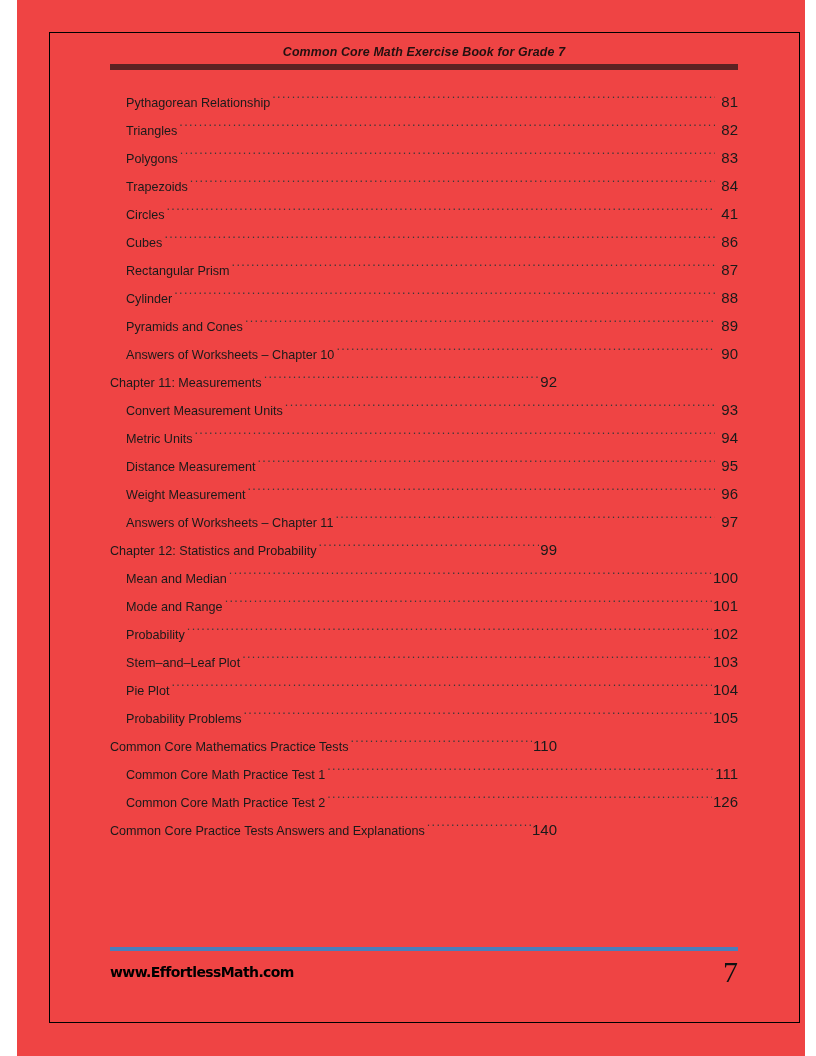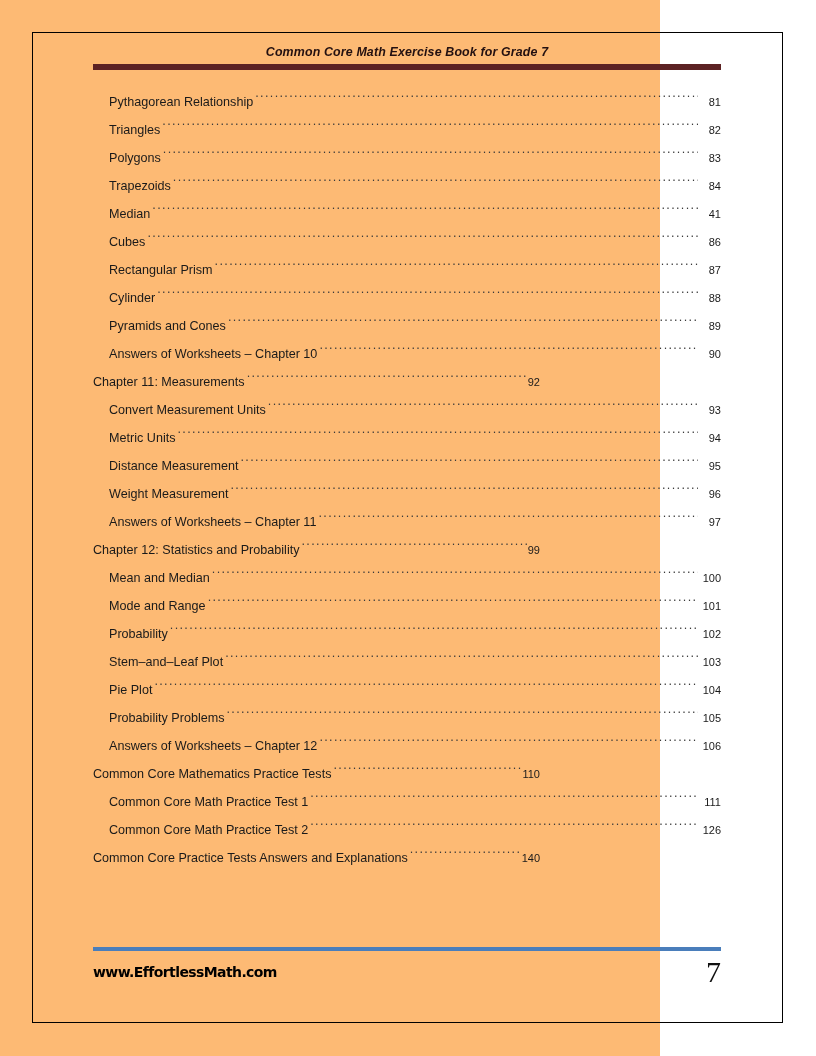"Common Core Math Exercise Book" #page { background: #fdba74 -> #ef4444; left: 0 -> 17px; width: 660px -> 788px }
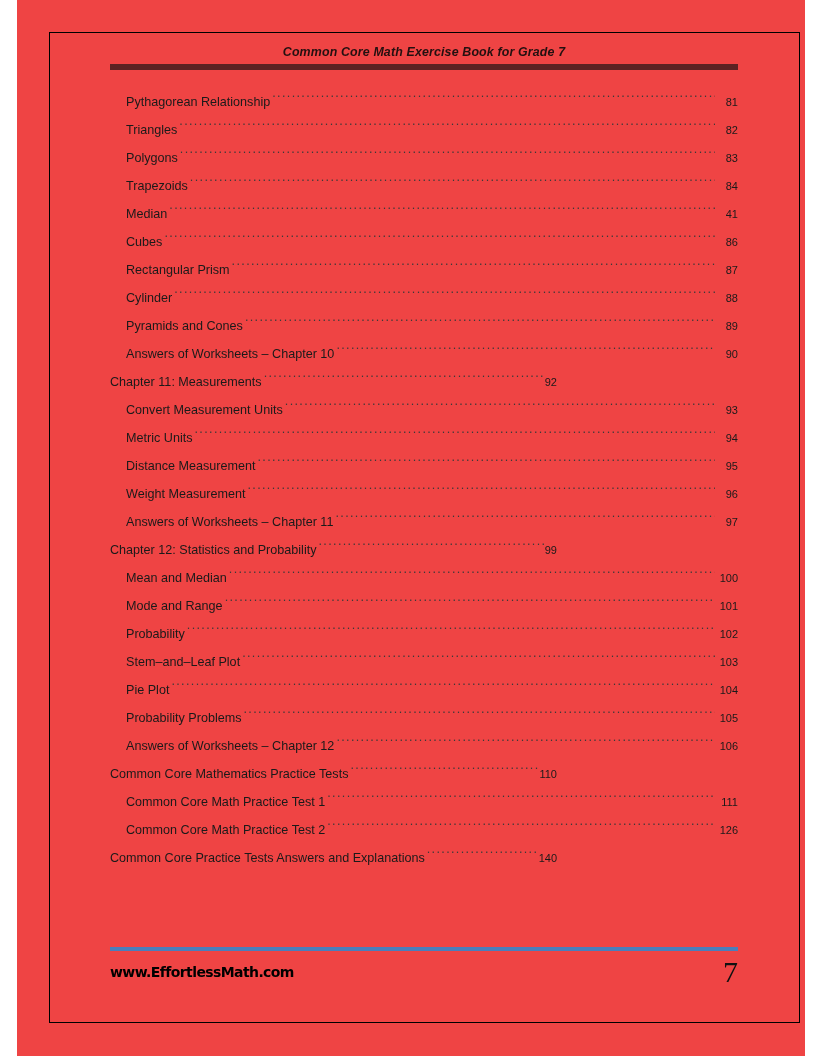"81" .toc-page { font-size: 11px -> 15px }
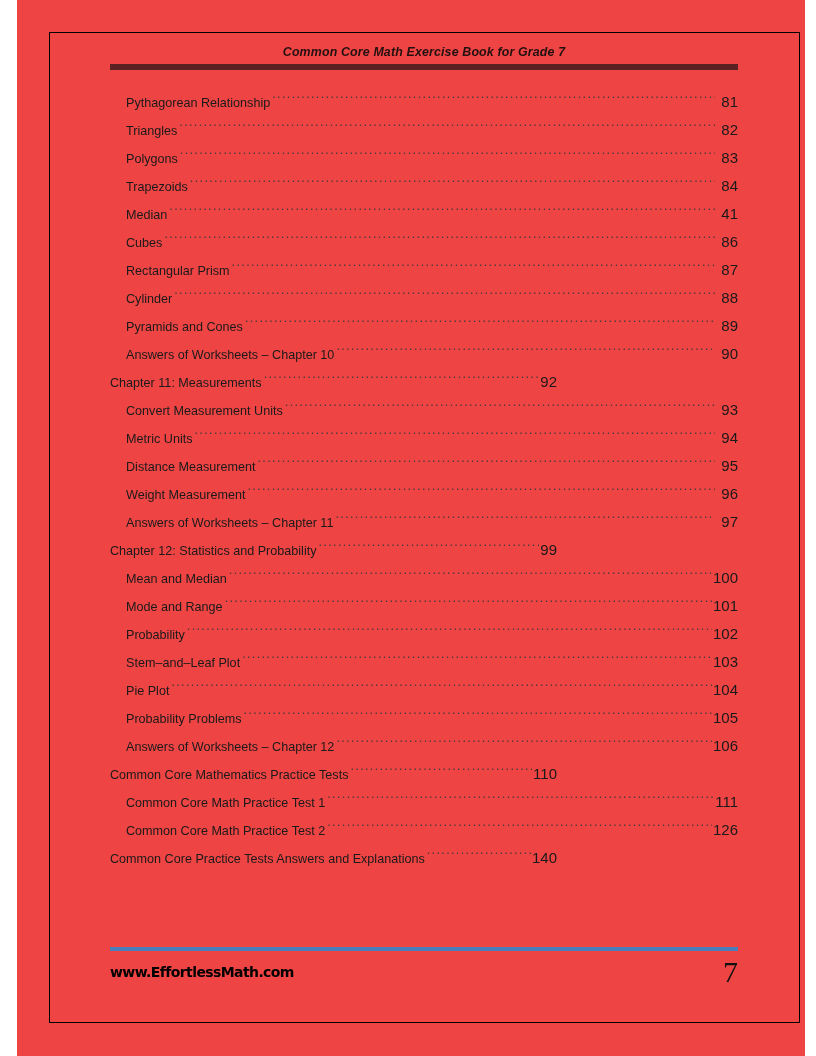"Median" span.toc-label { text: Median -> Circles }
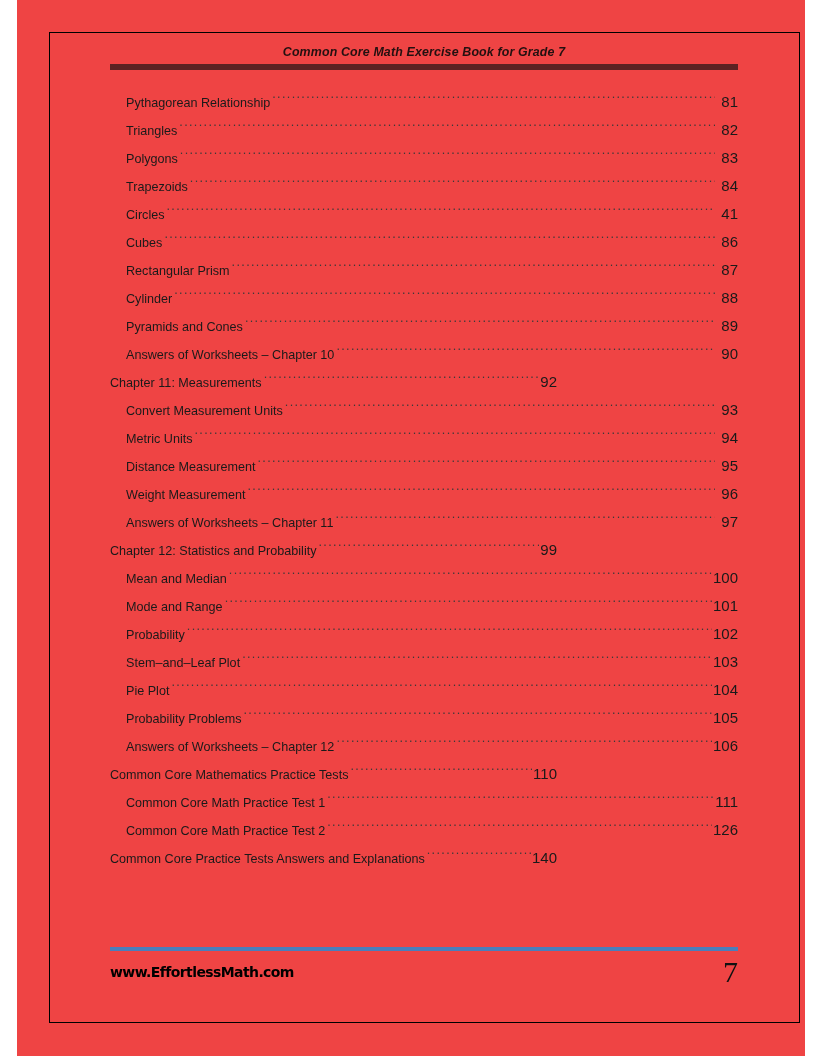"Answers of Worksheets – Chapter 12" div.toc-row { html: <div> <div> <span>Answers of Worksheets – Chapter 12</span> <span></span> <span>106</span> </div> </div> -> none }
